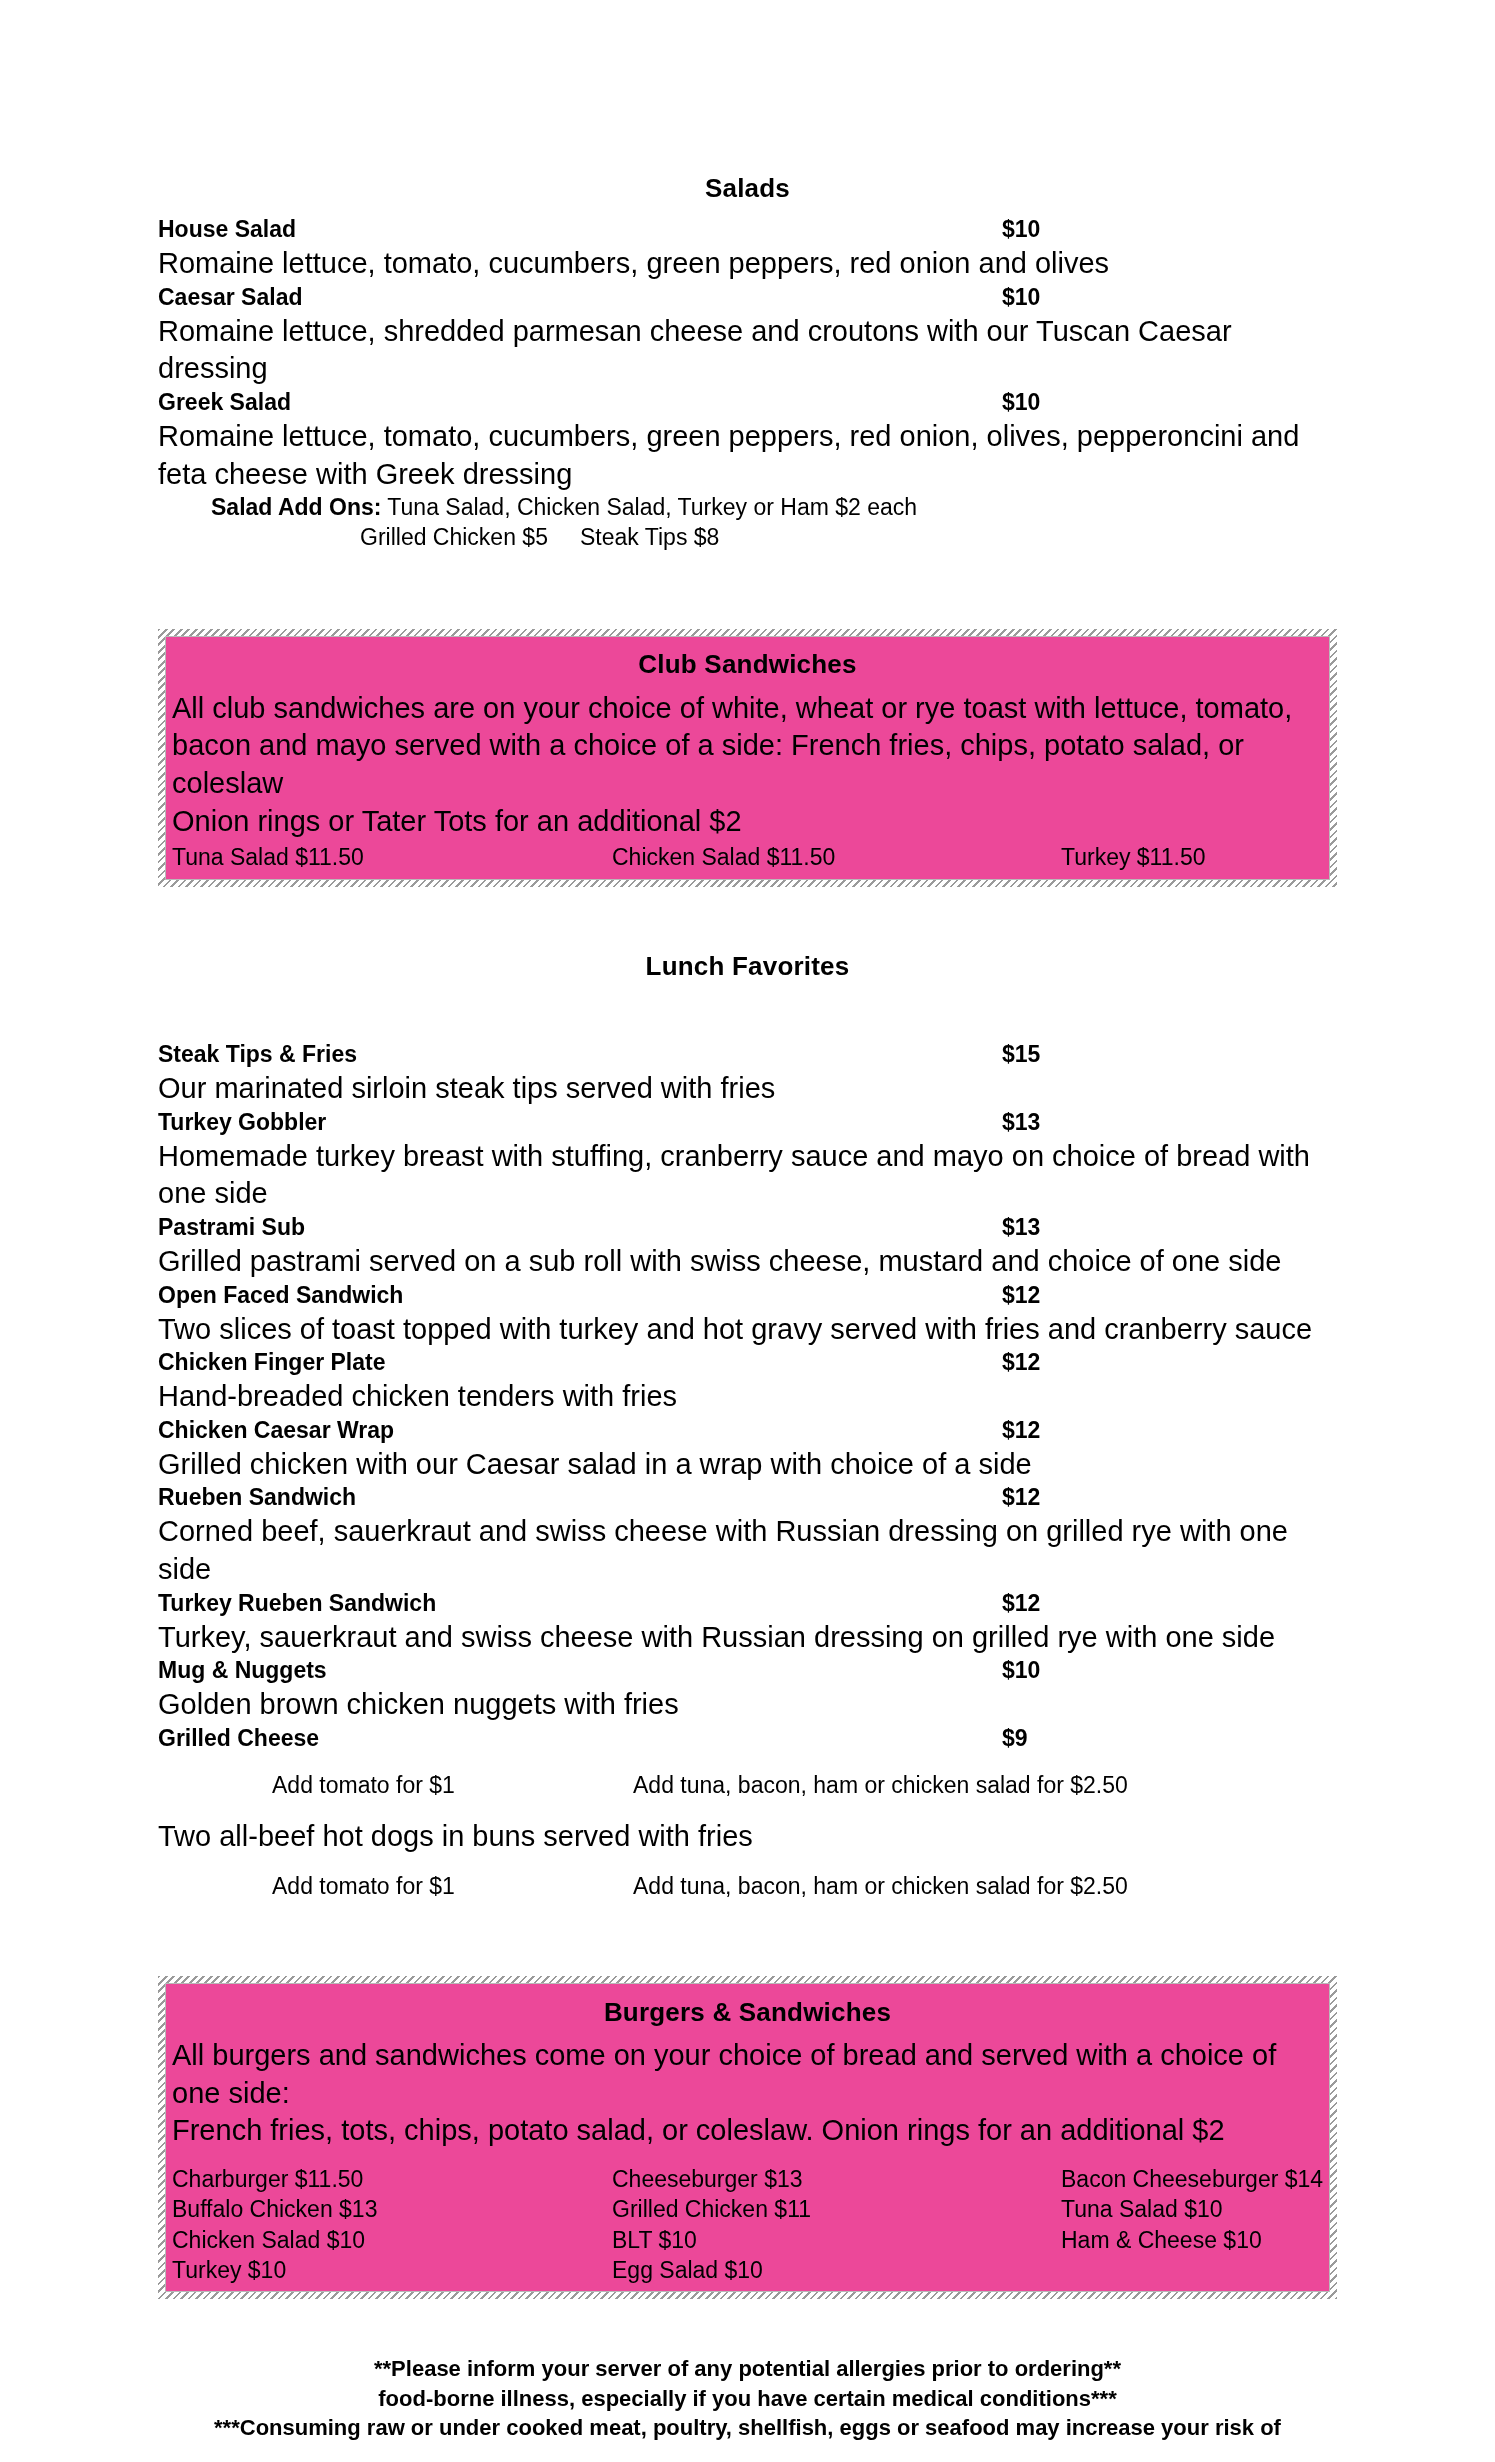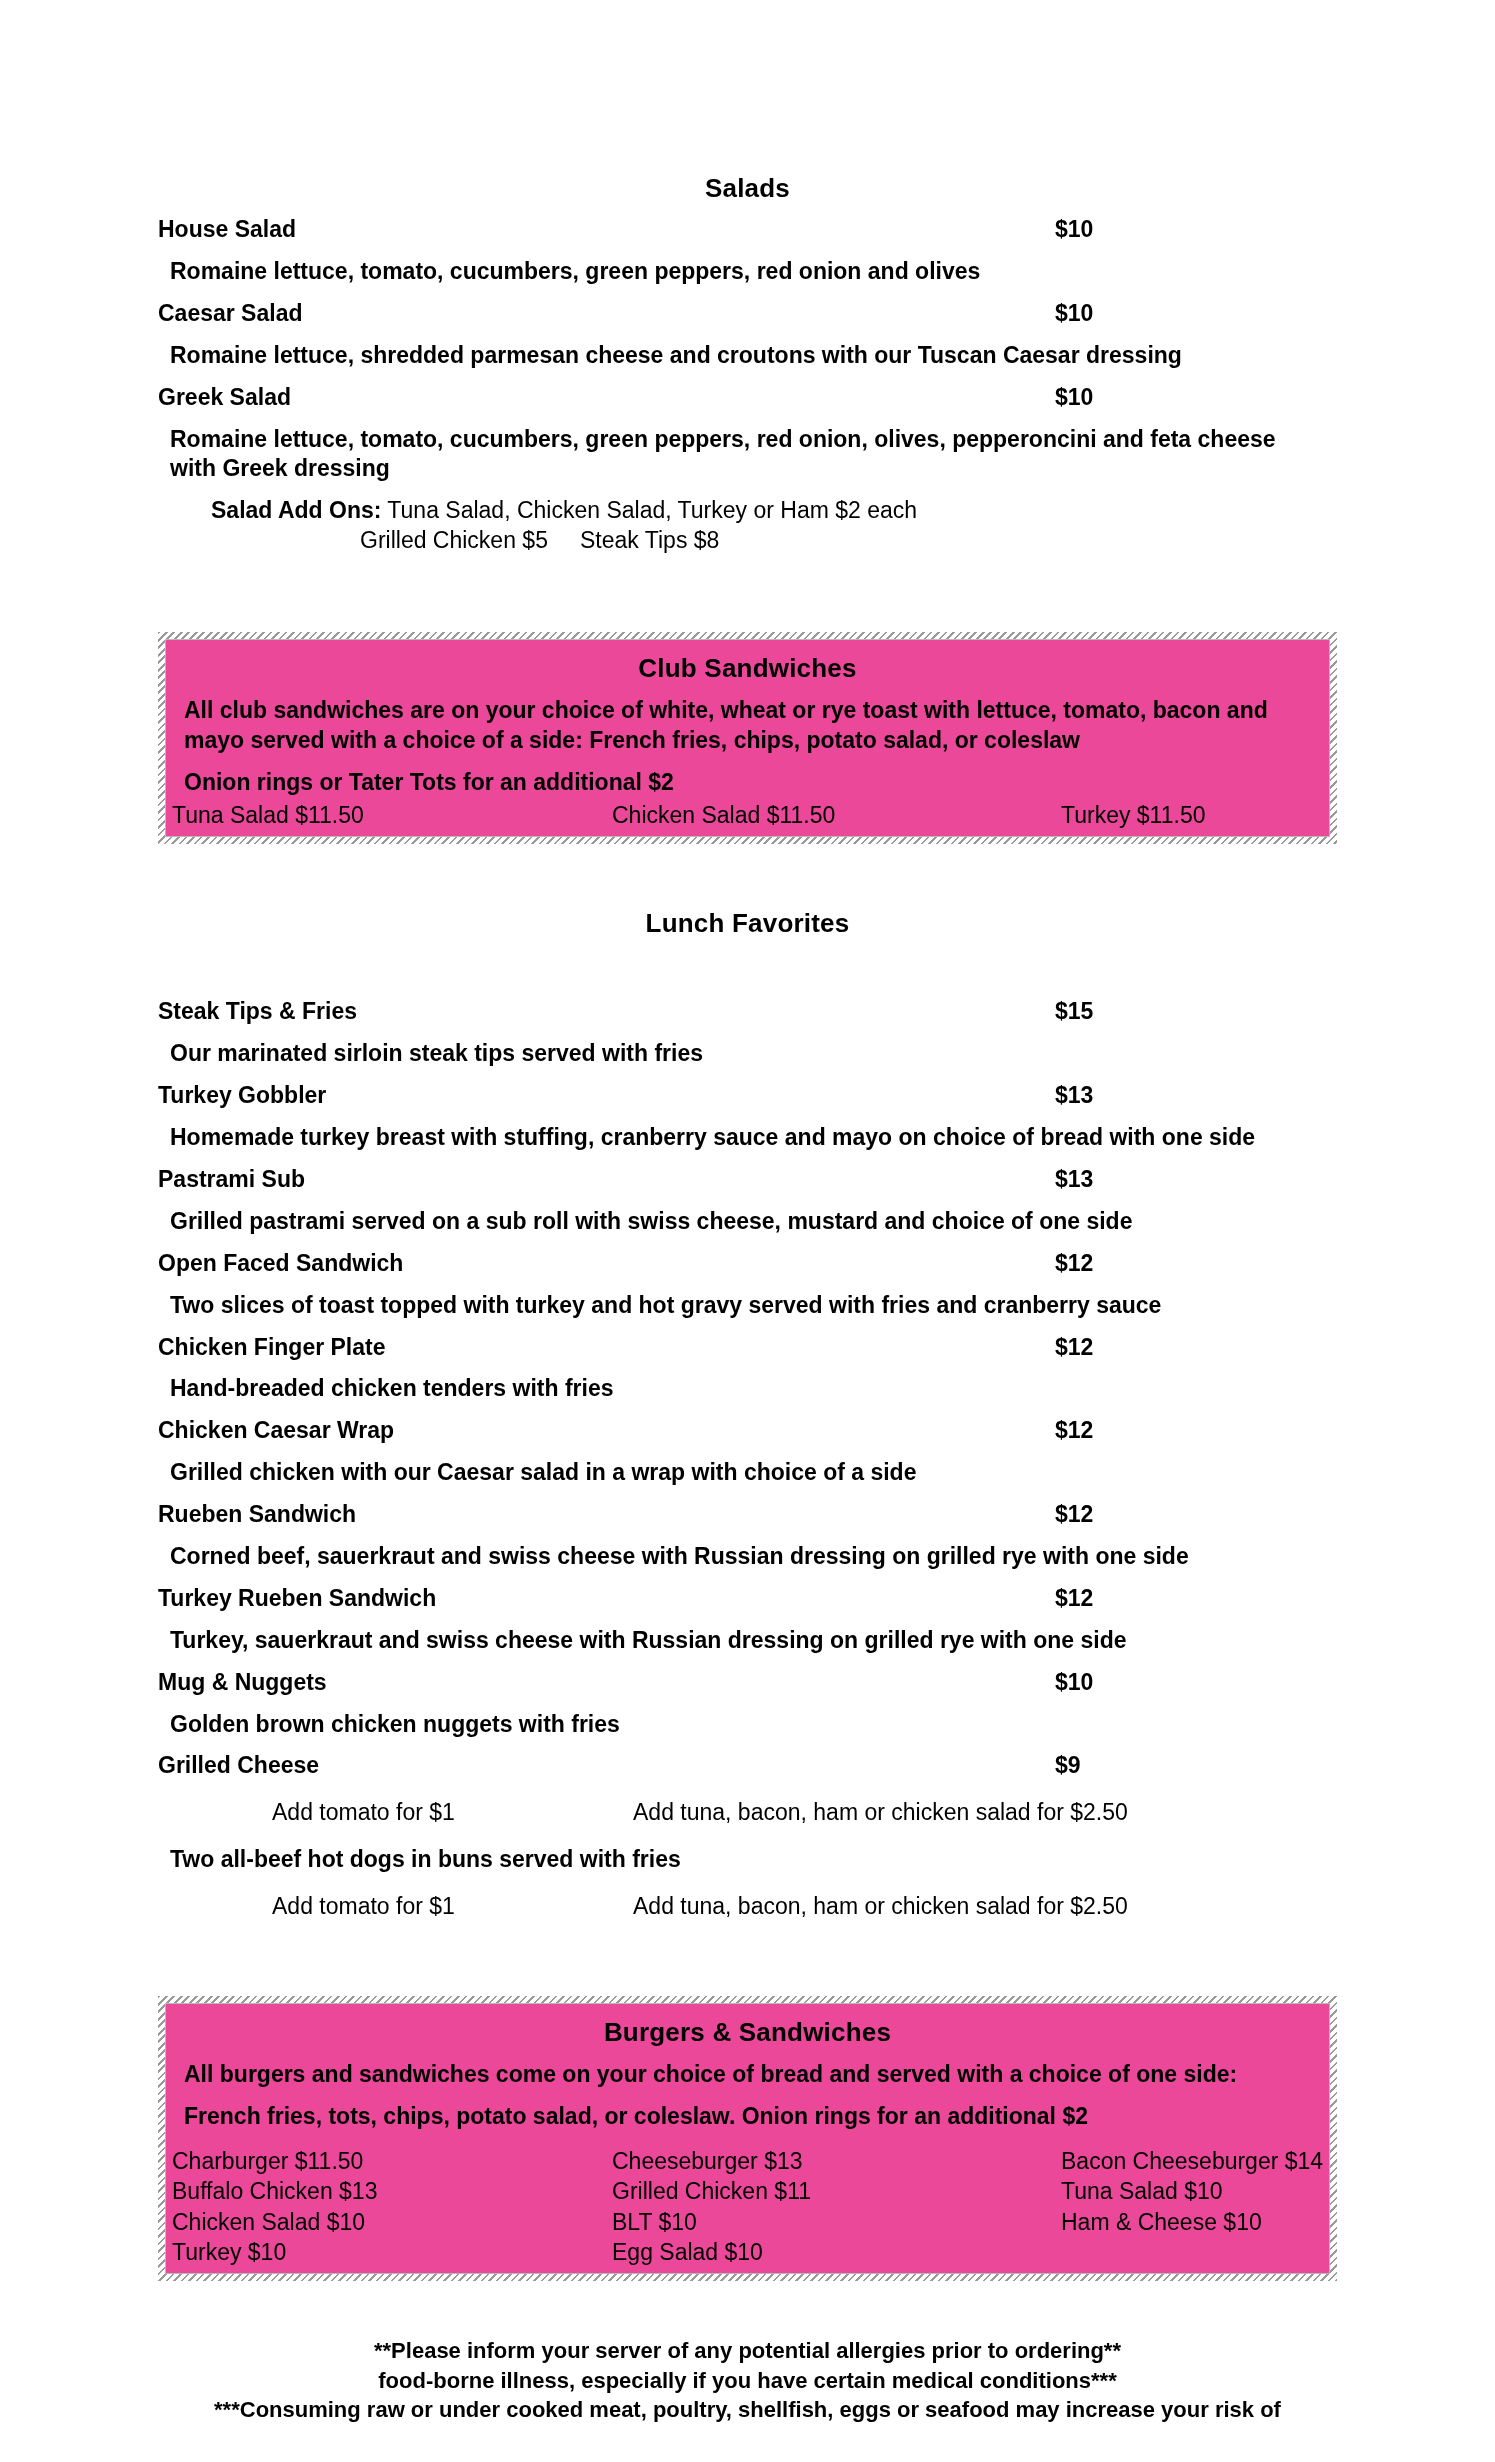"$10" .item-row .price { left: 897px -> 844px }
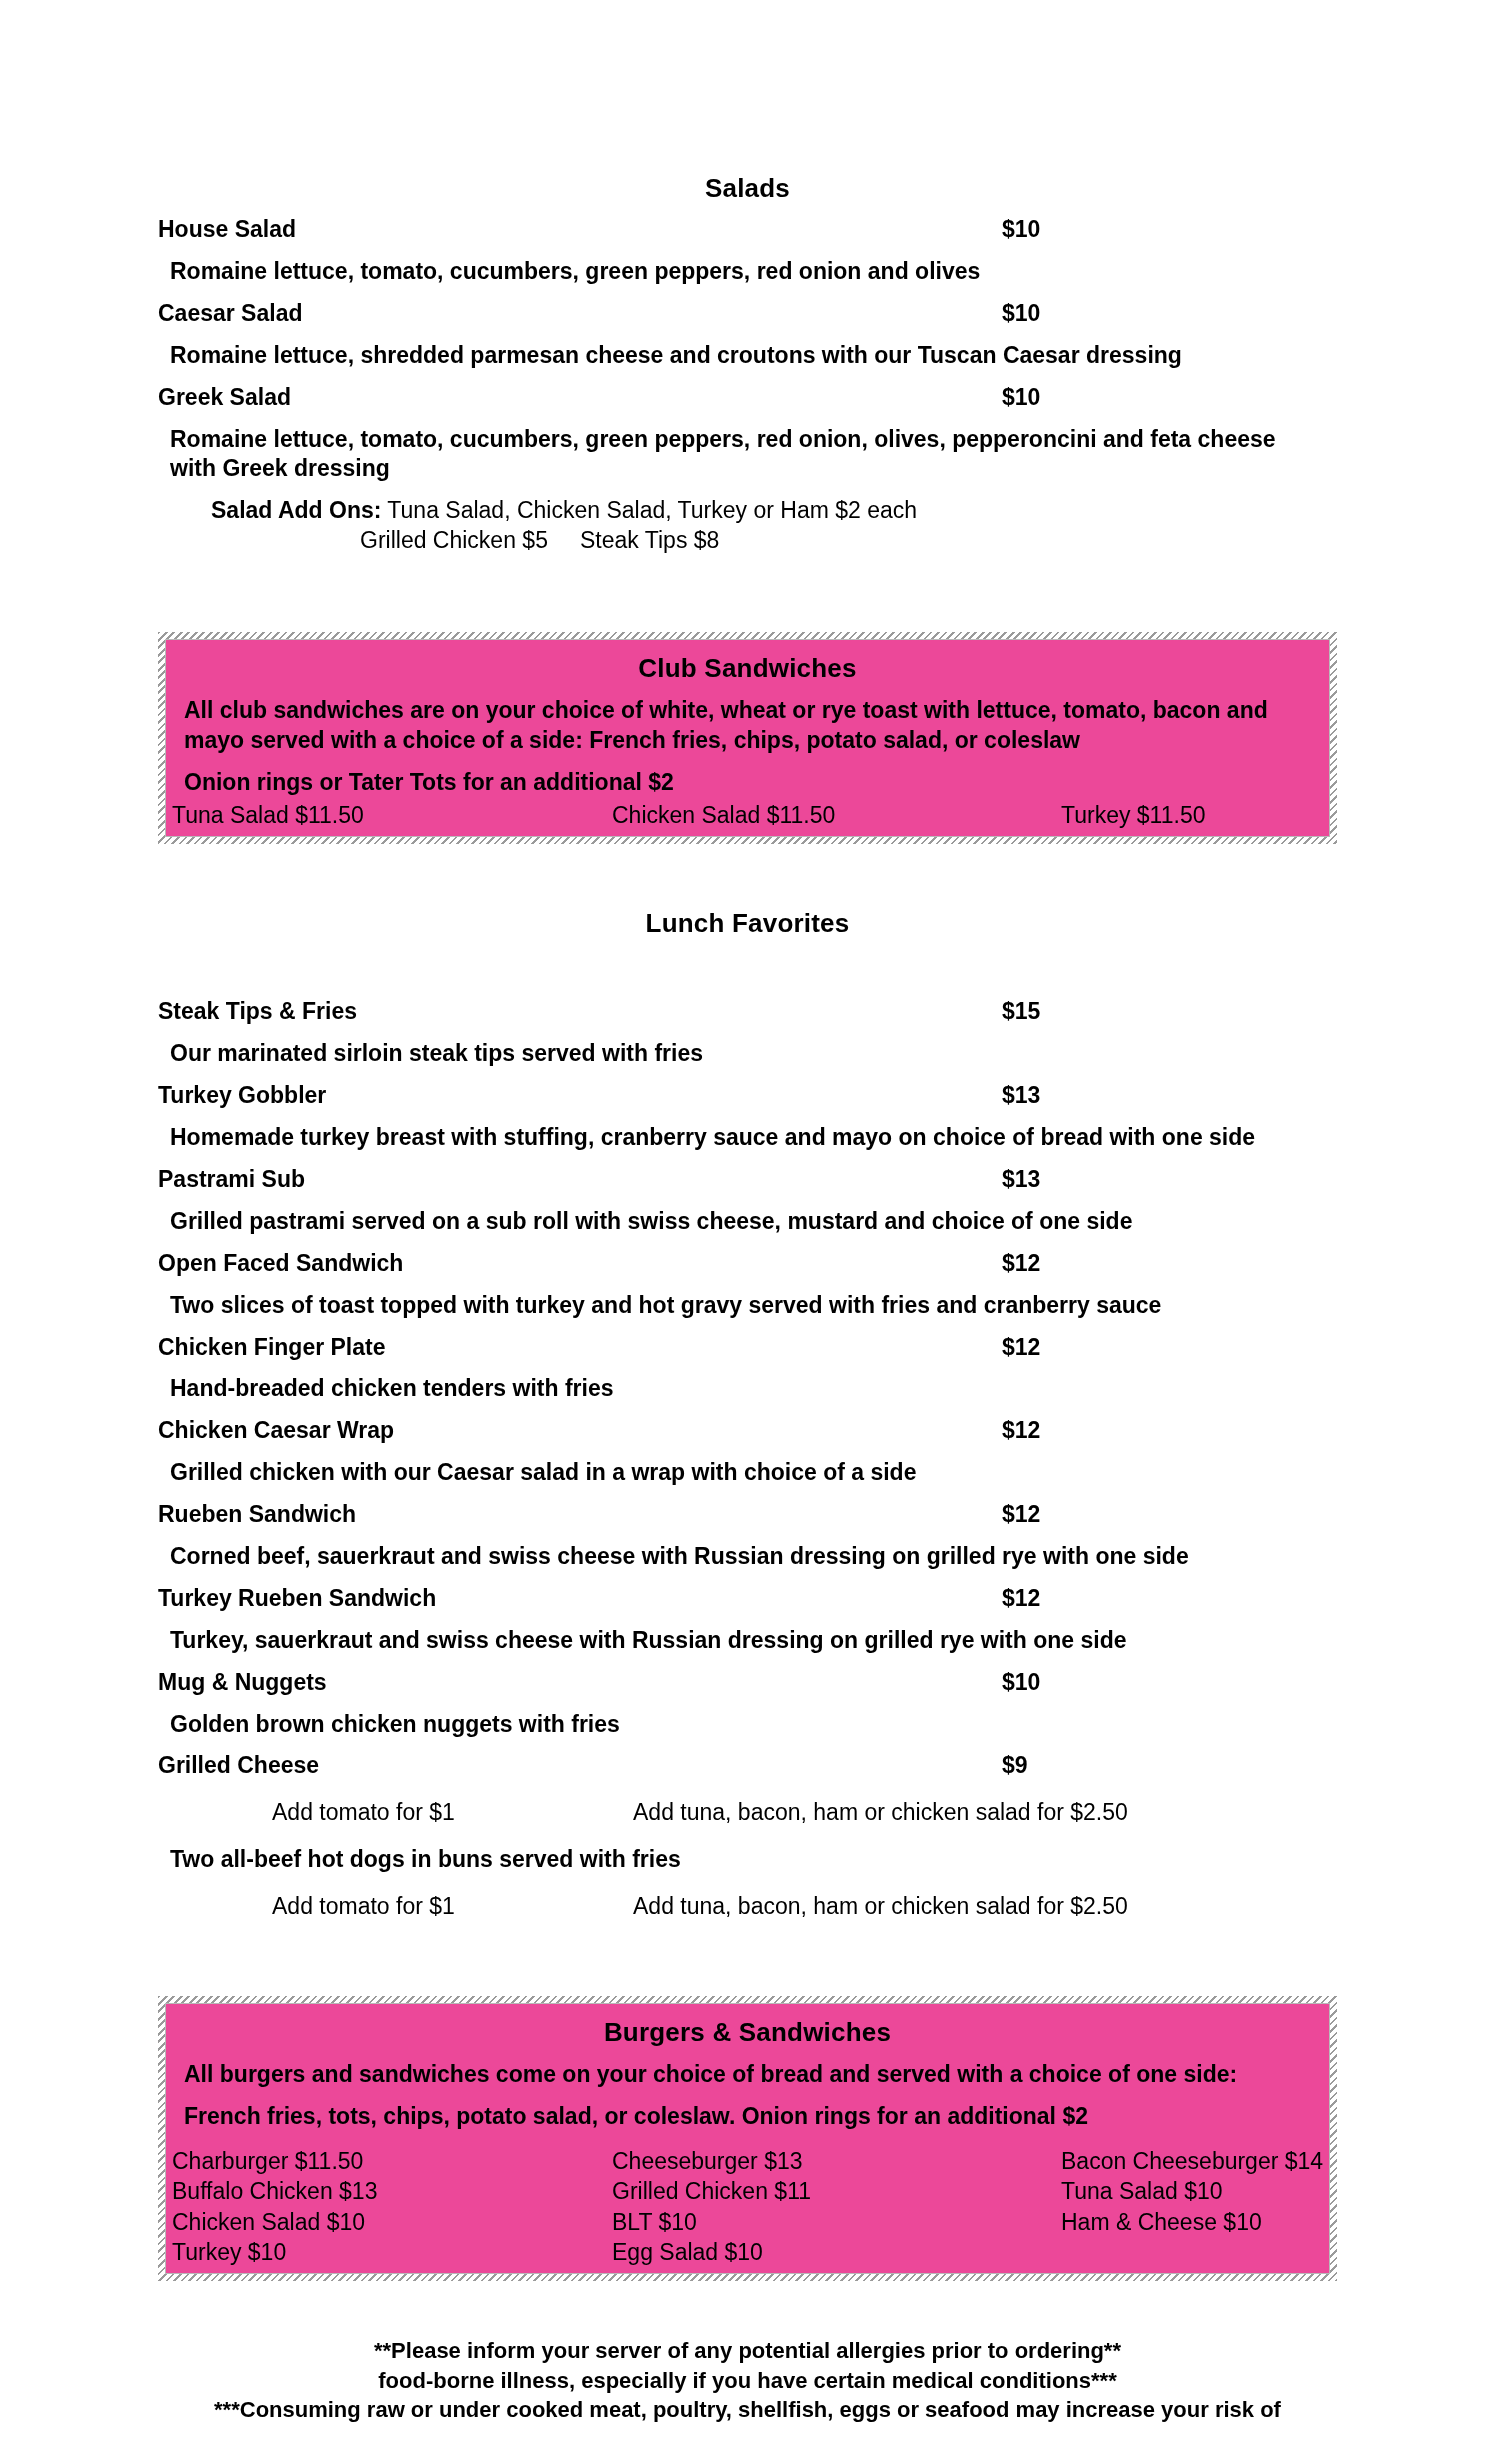"Romaine lettuce, tomato, cucumbers," .desc { font-size: 23px -> 29px; font-weight: bold -> normal; margin: 12px -> 0 }
